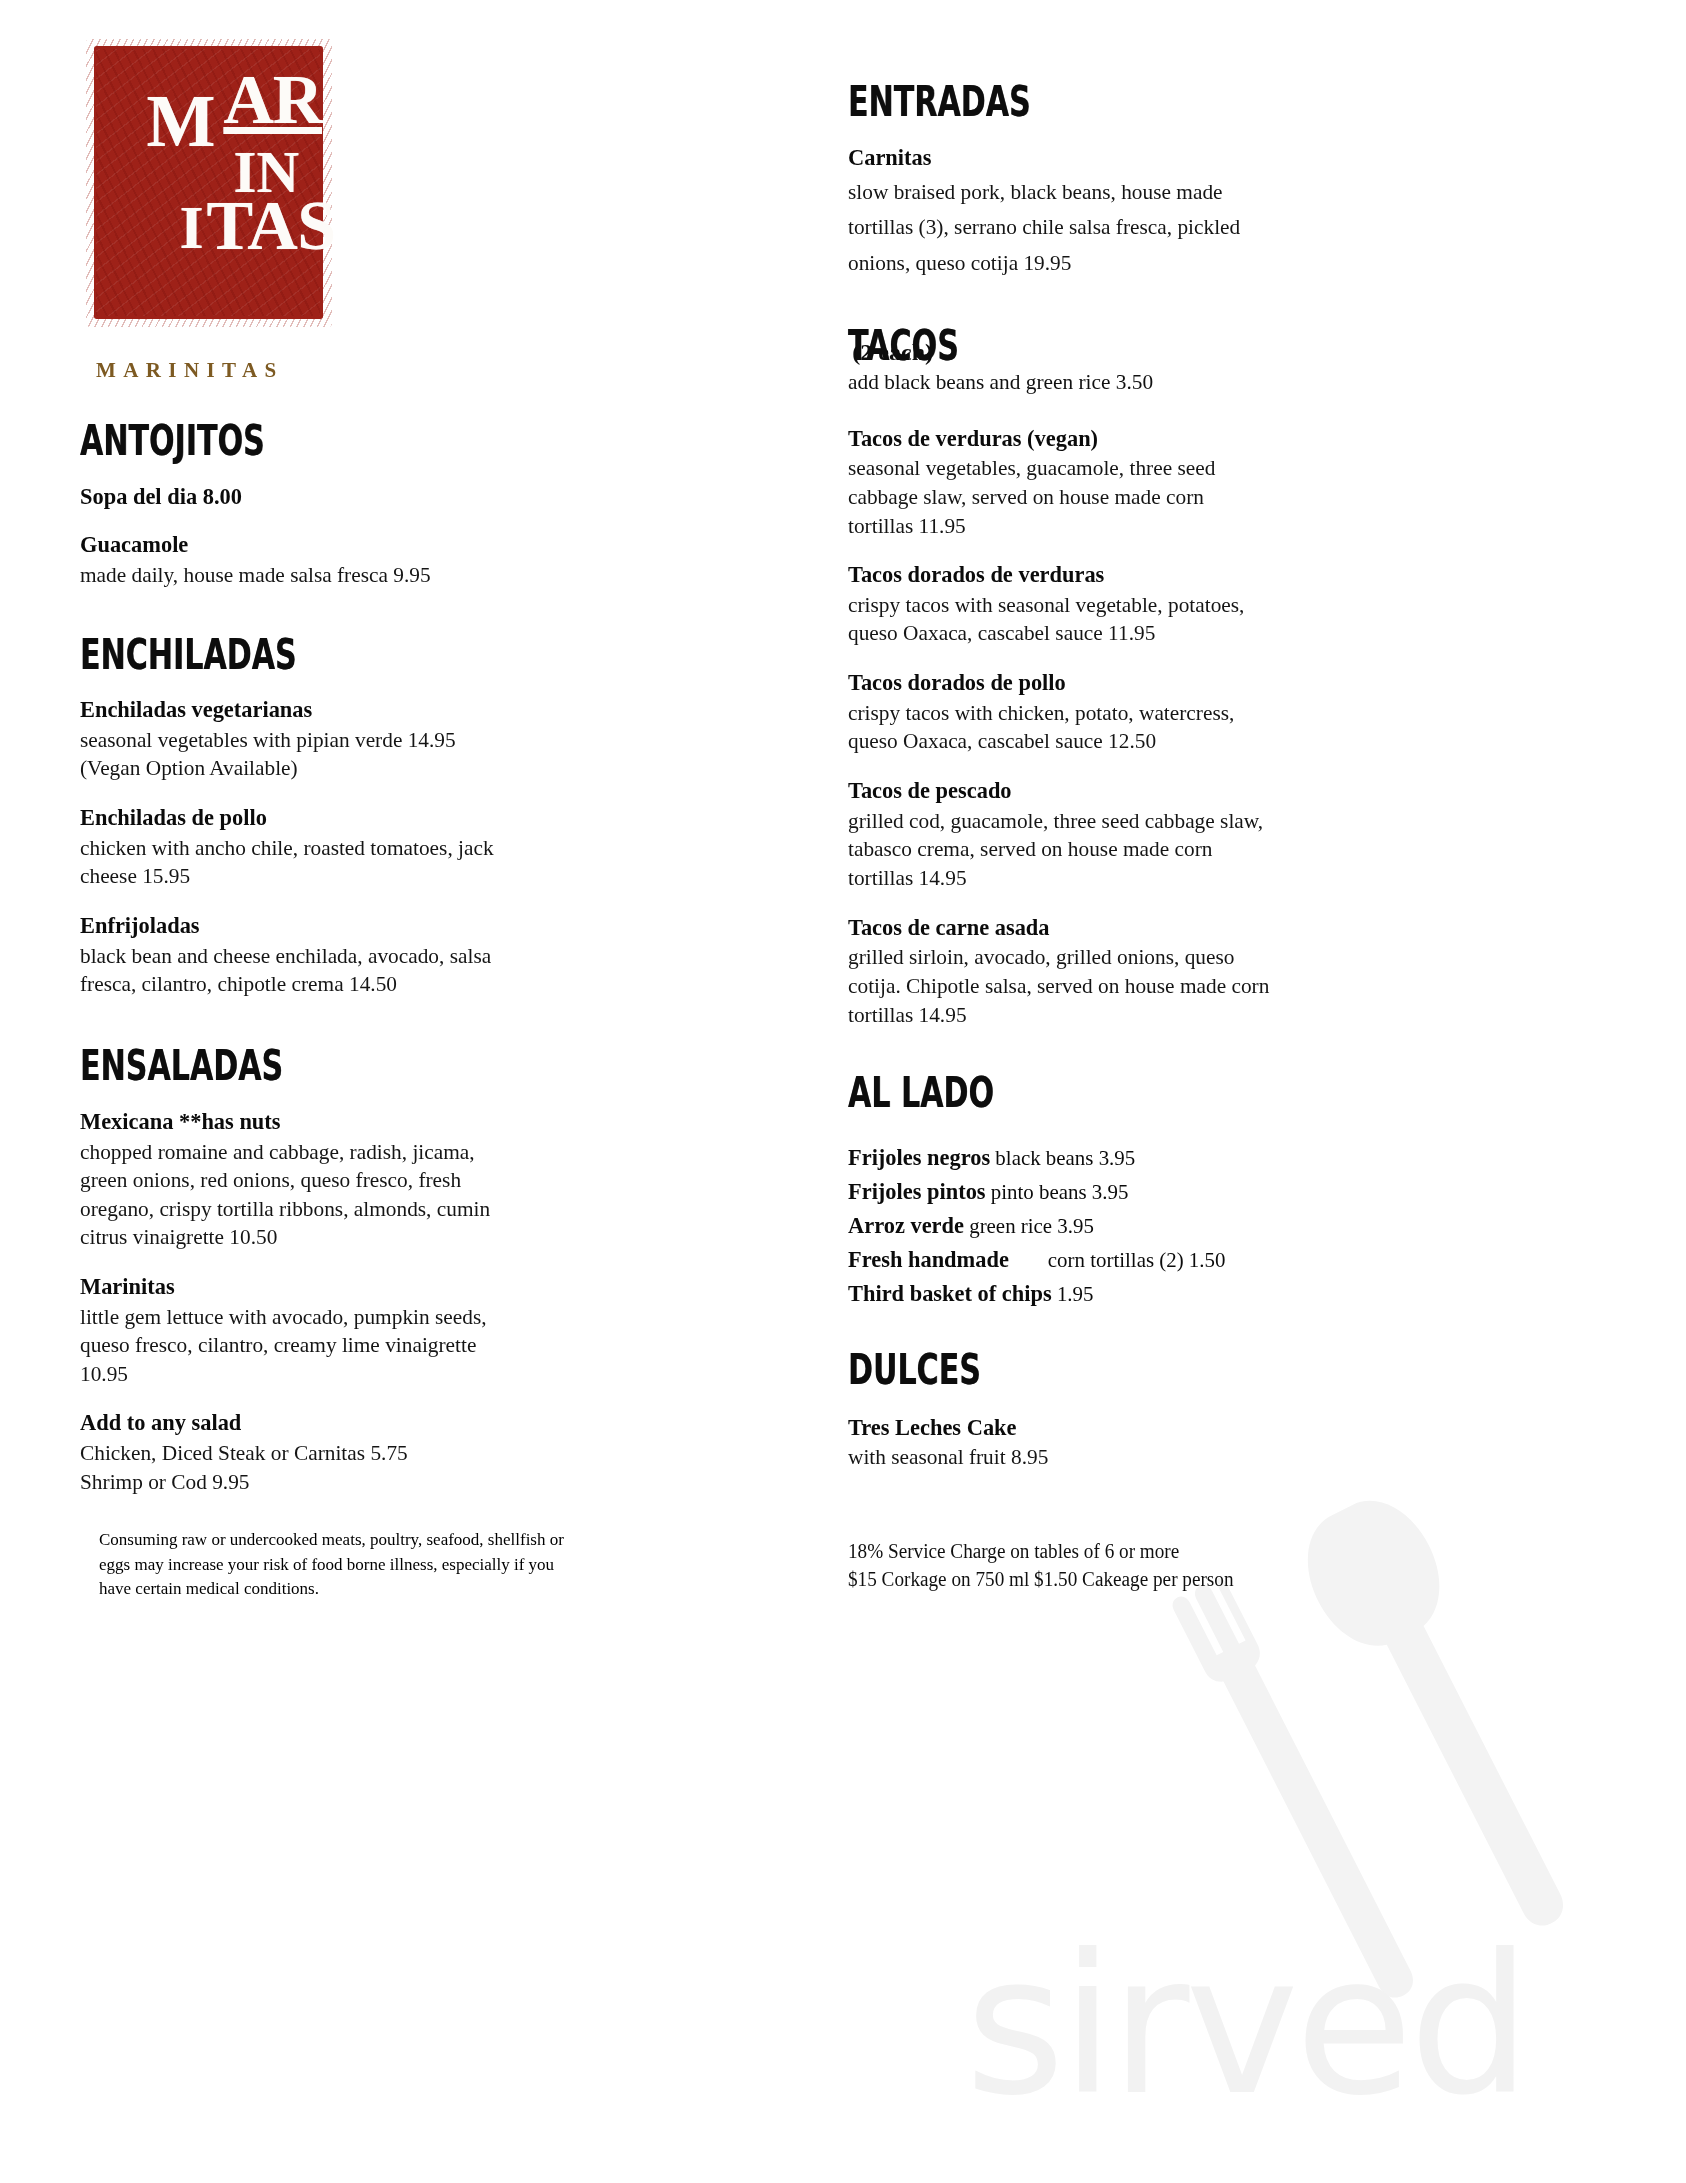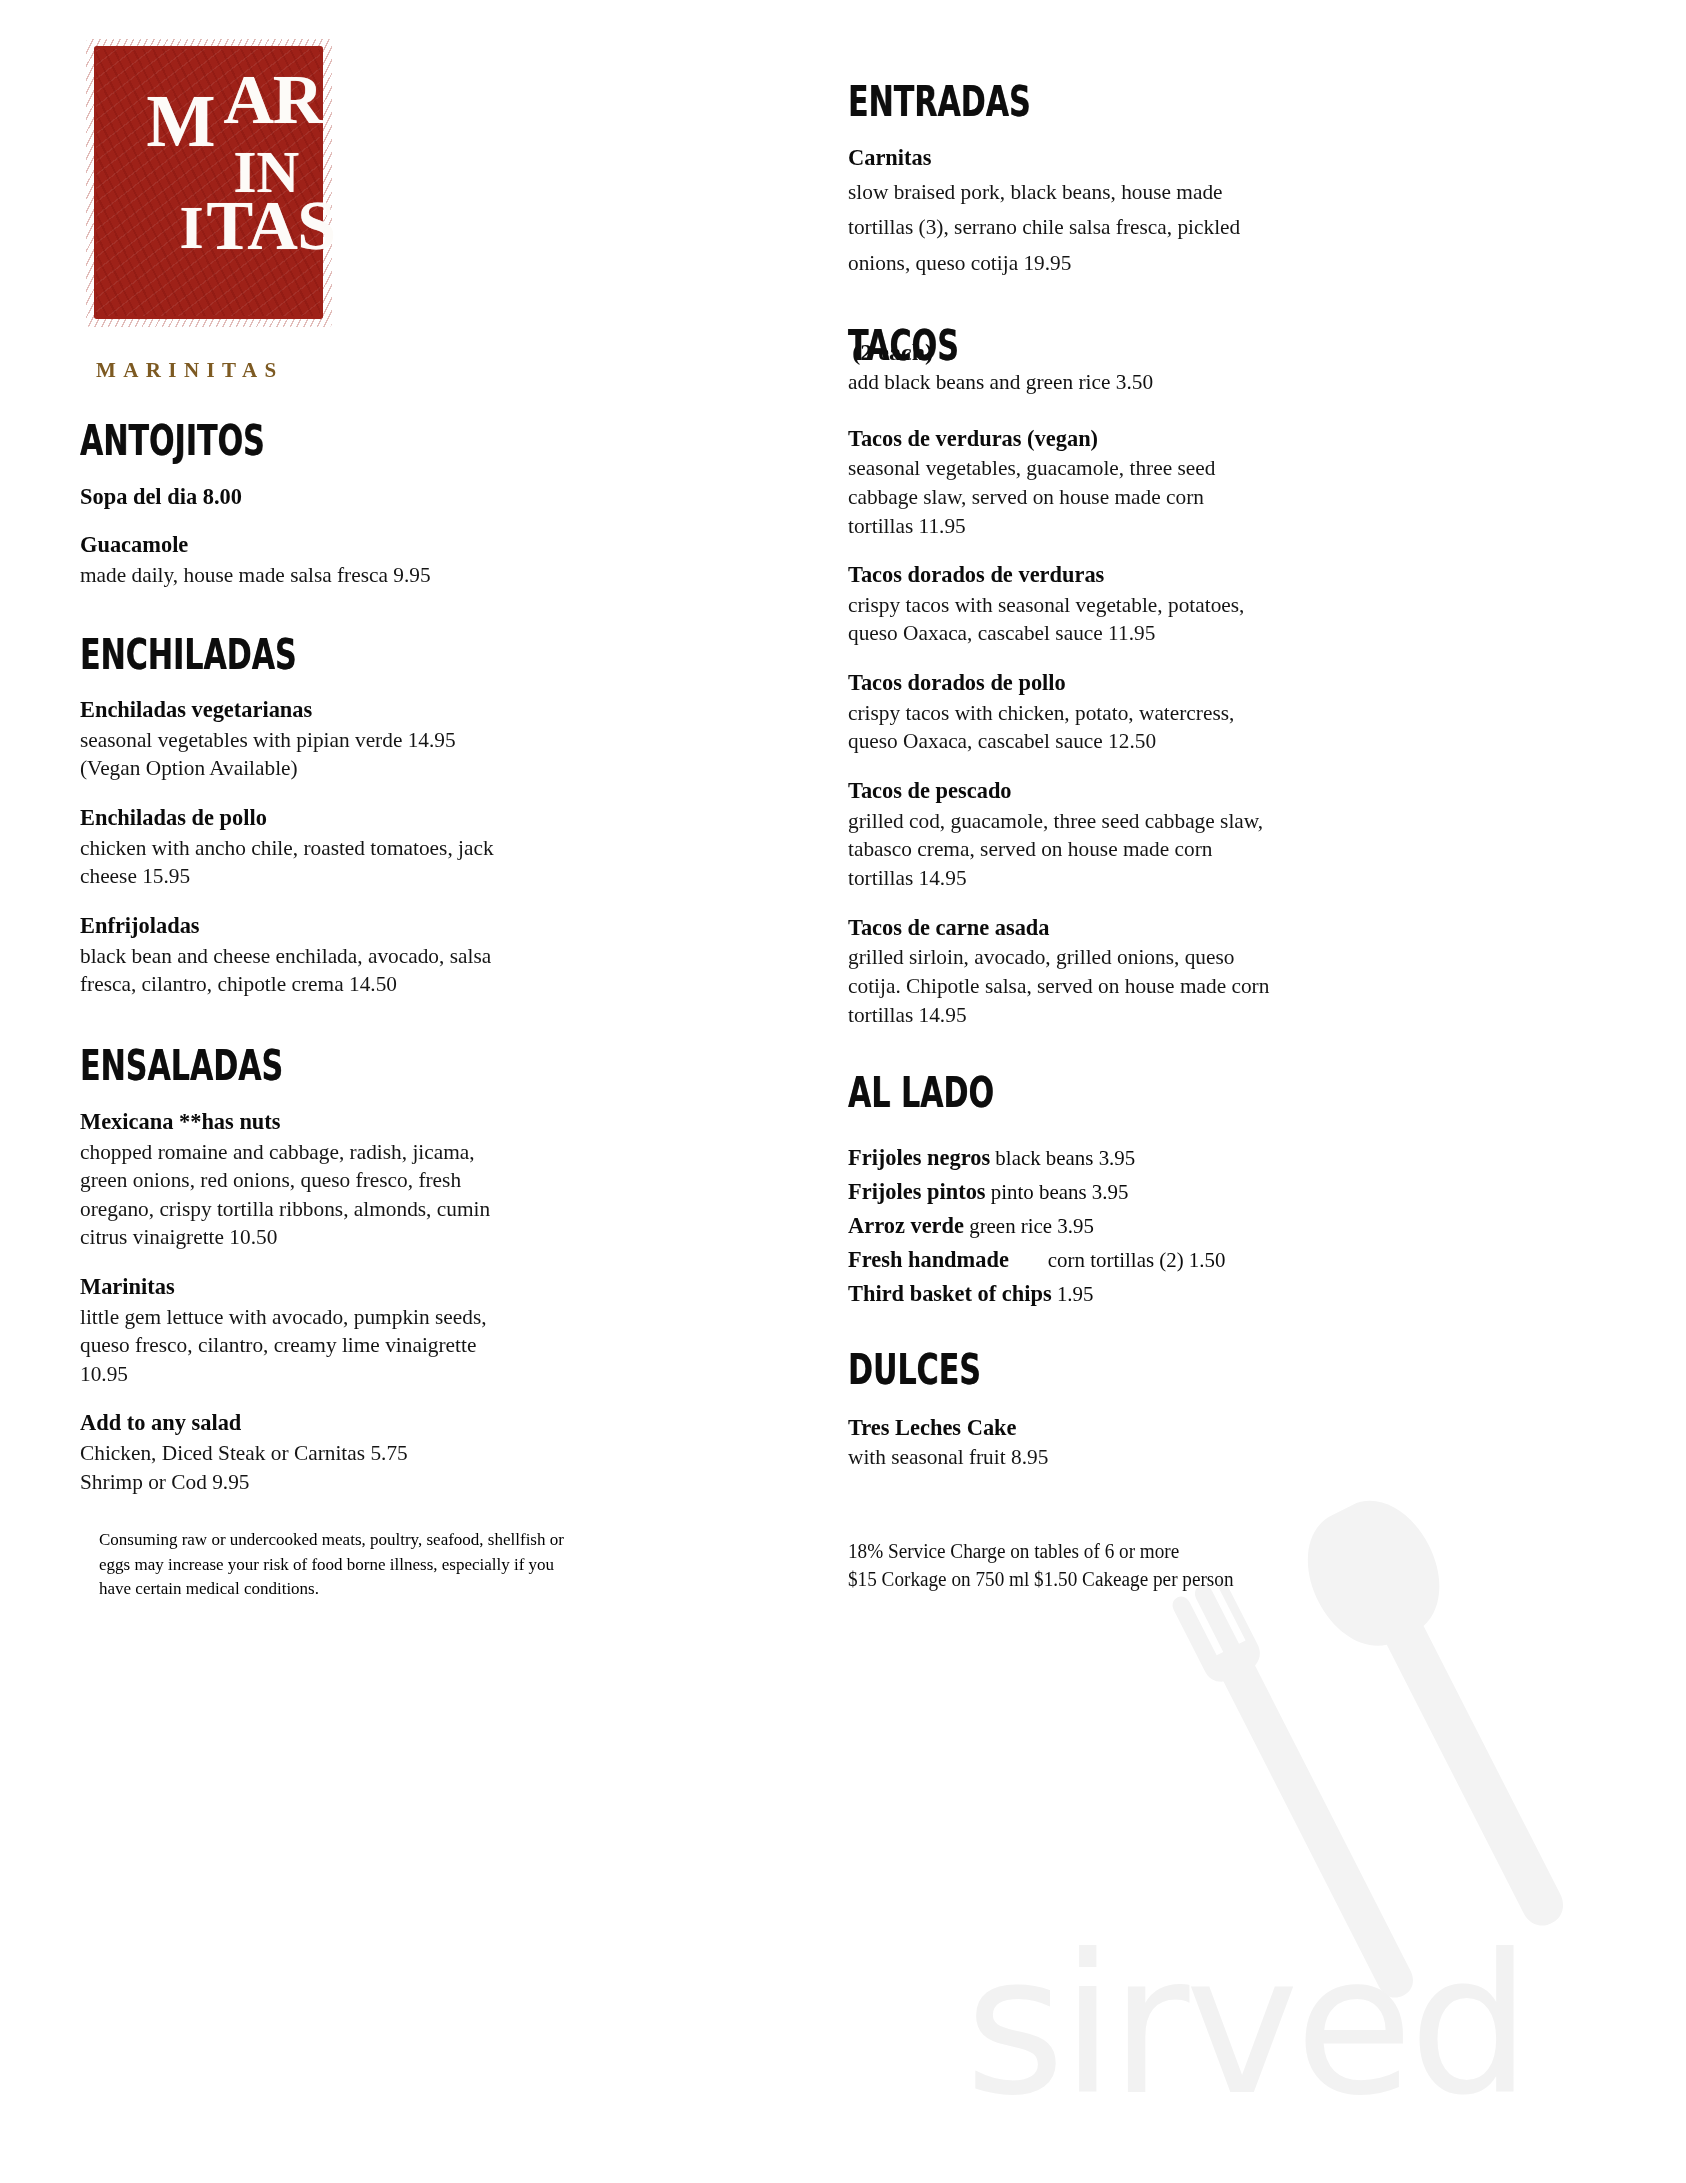"AR" .ll-ar { text-decoration: none -> underline }
